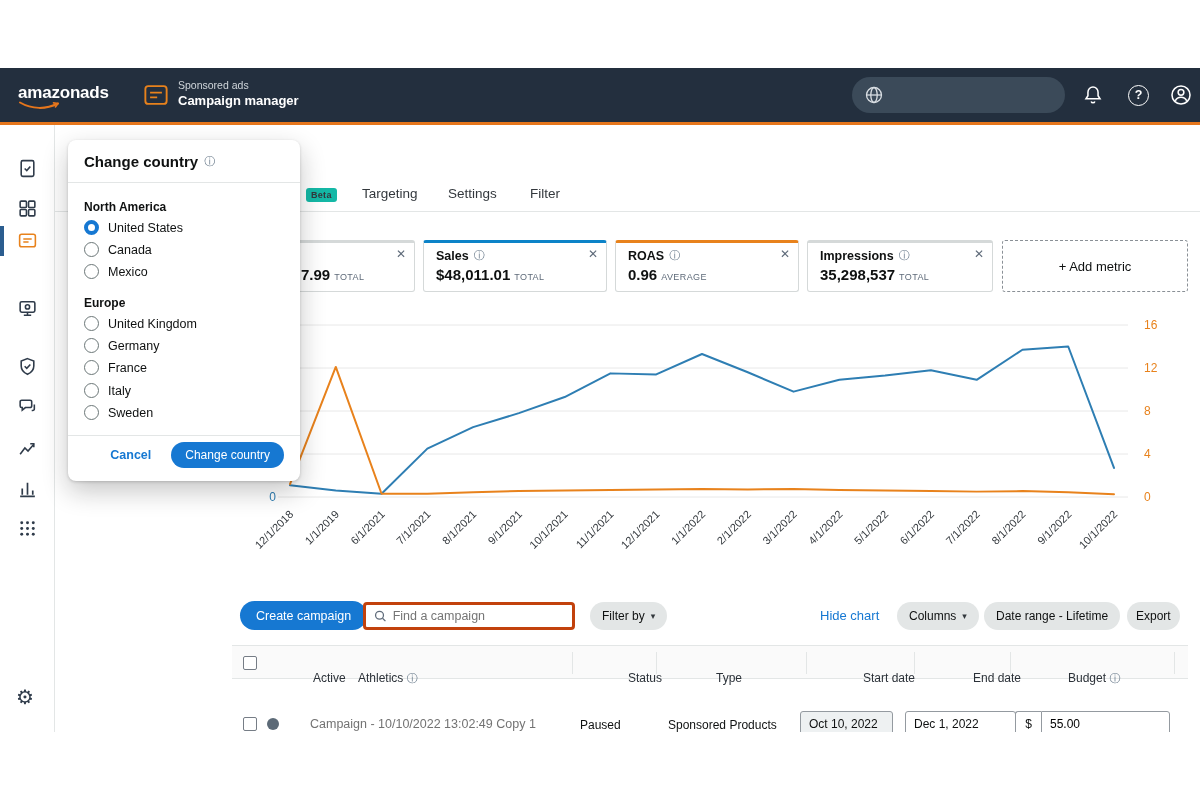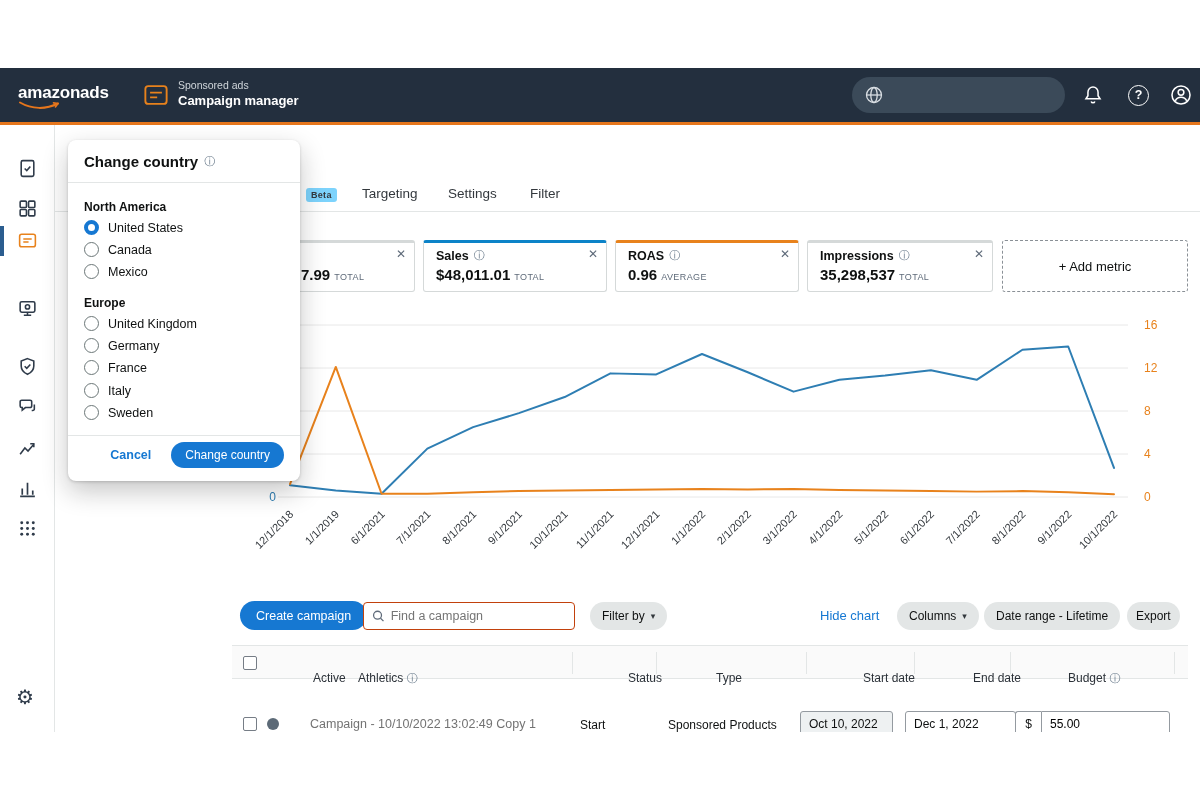"Beta" .beta { background: #7dd3fc -> #14b8a6 }
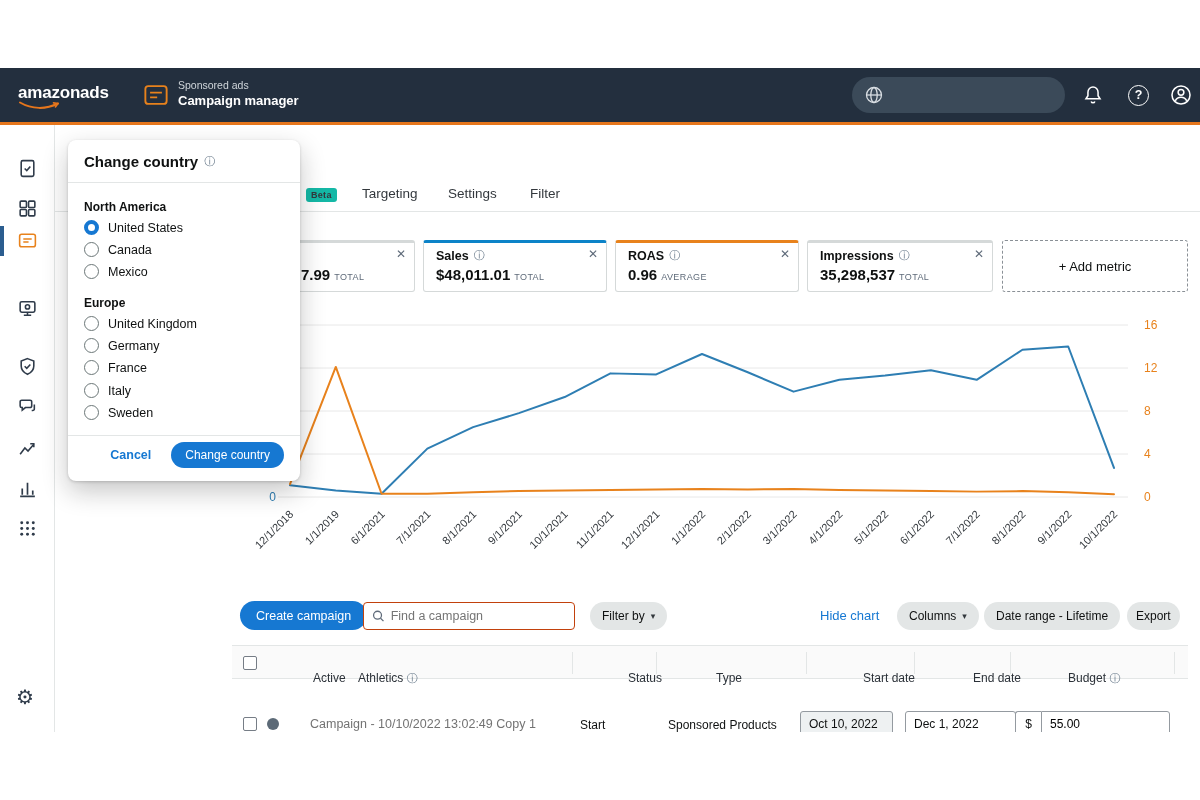"Find a campaign" .search { border: 1px solid #c2410c -> 3px solid #c2410c }
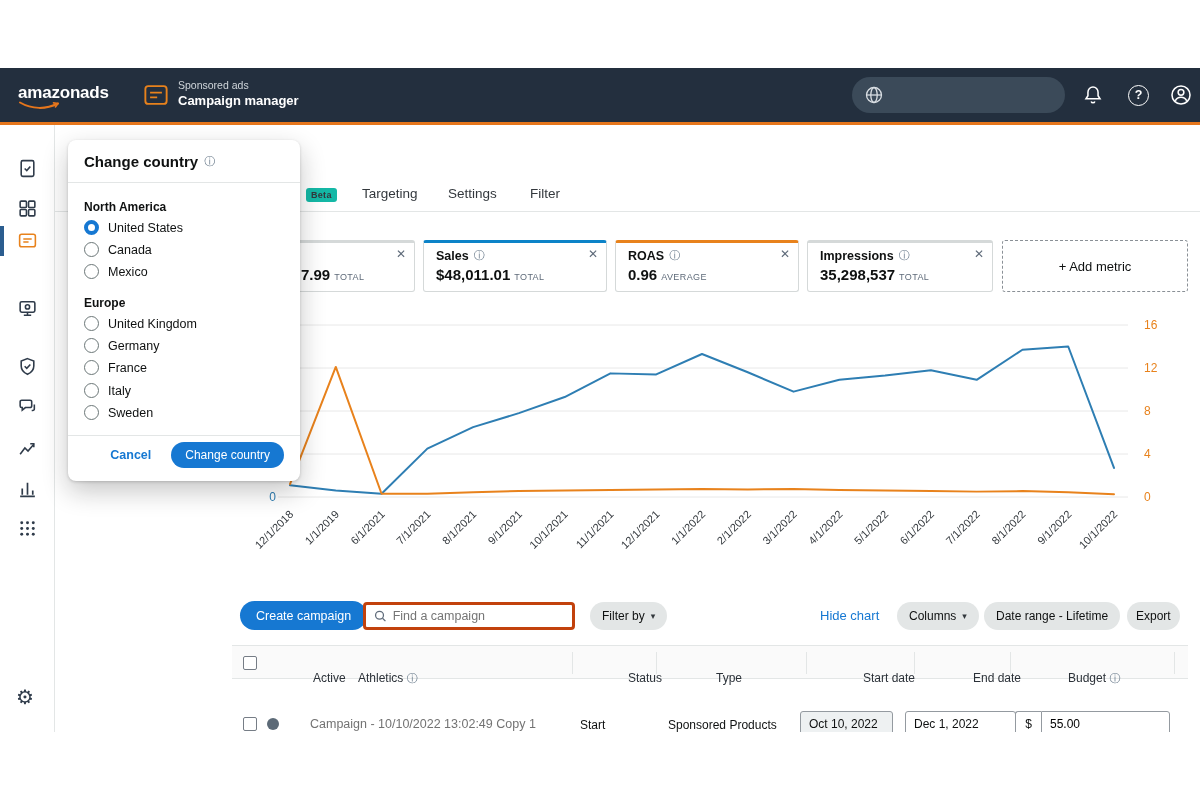"Start" span.abs { text: Start -> Paused }
